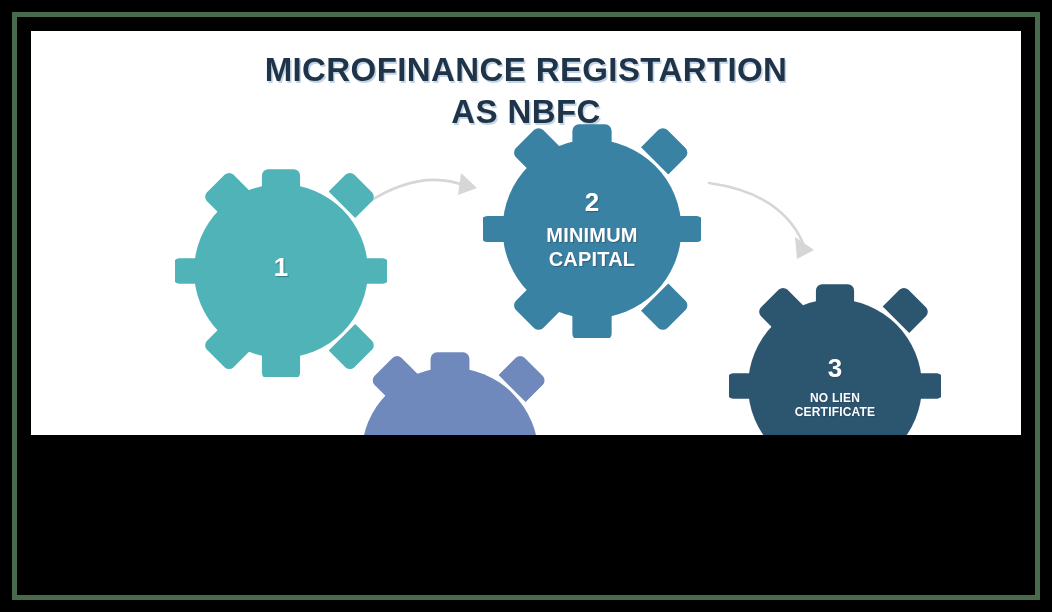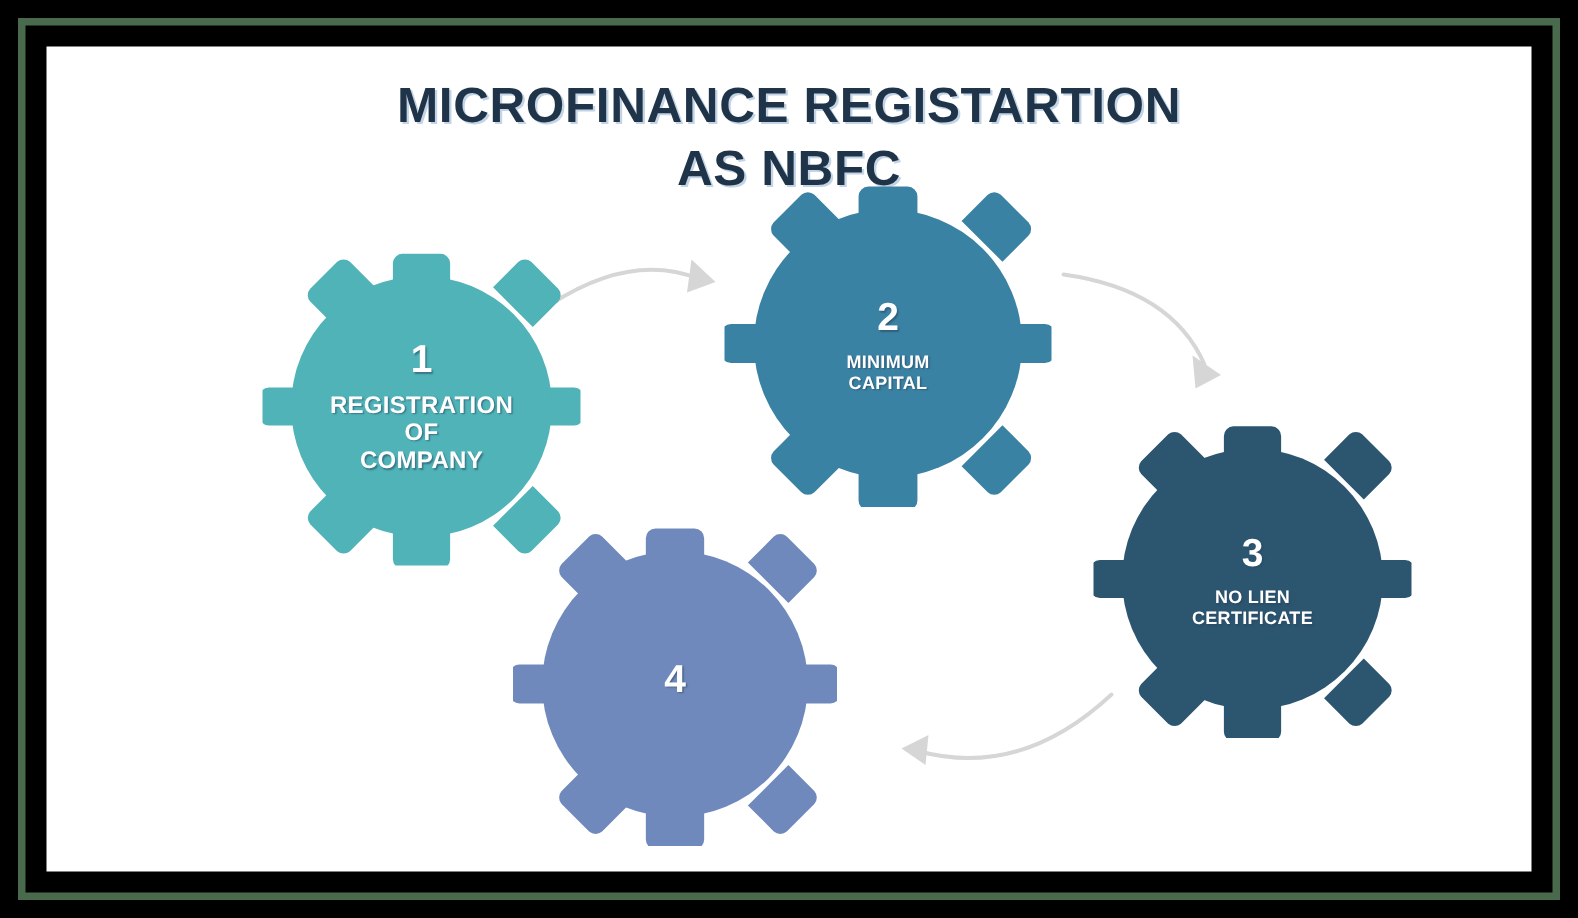"MICROFINANCE REGISTARTION" .canvas { height: 550px -> 404px }
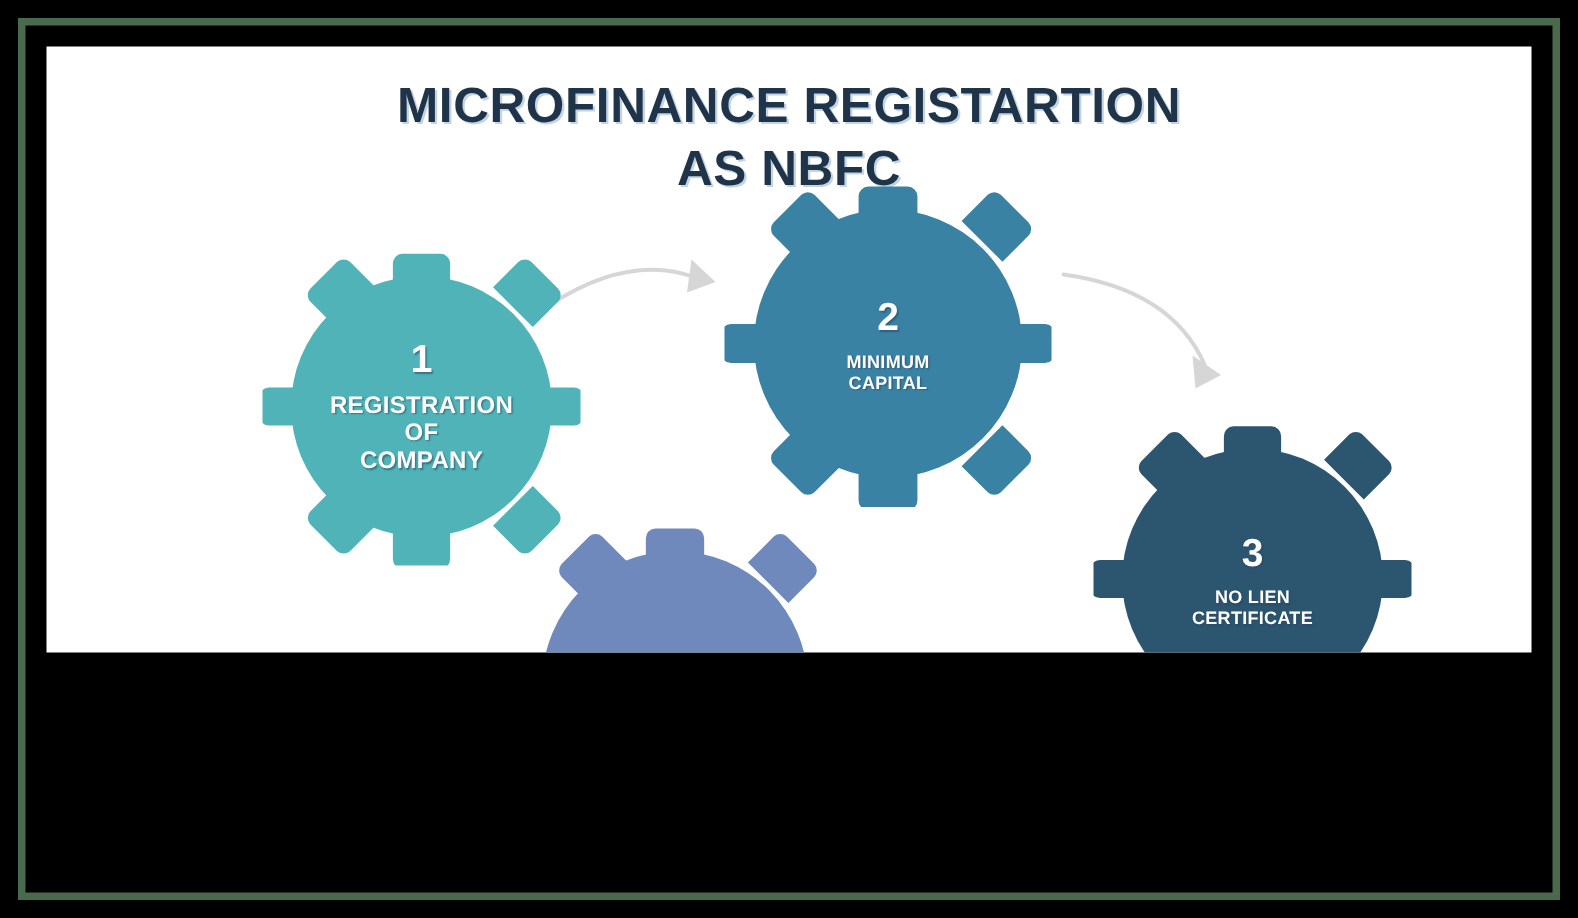"MINIMUM" #gear-2 .gear-label { font-size: 12px -> 20px }
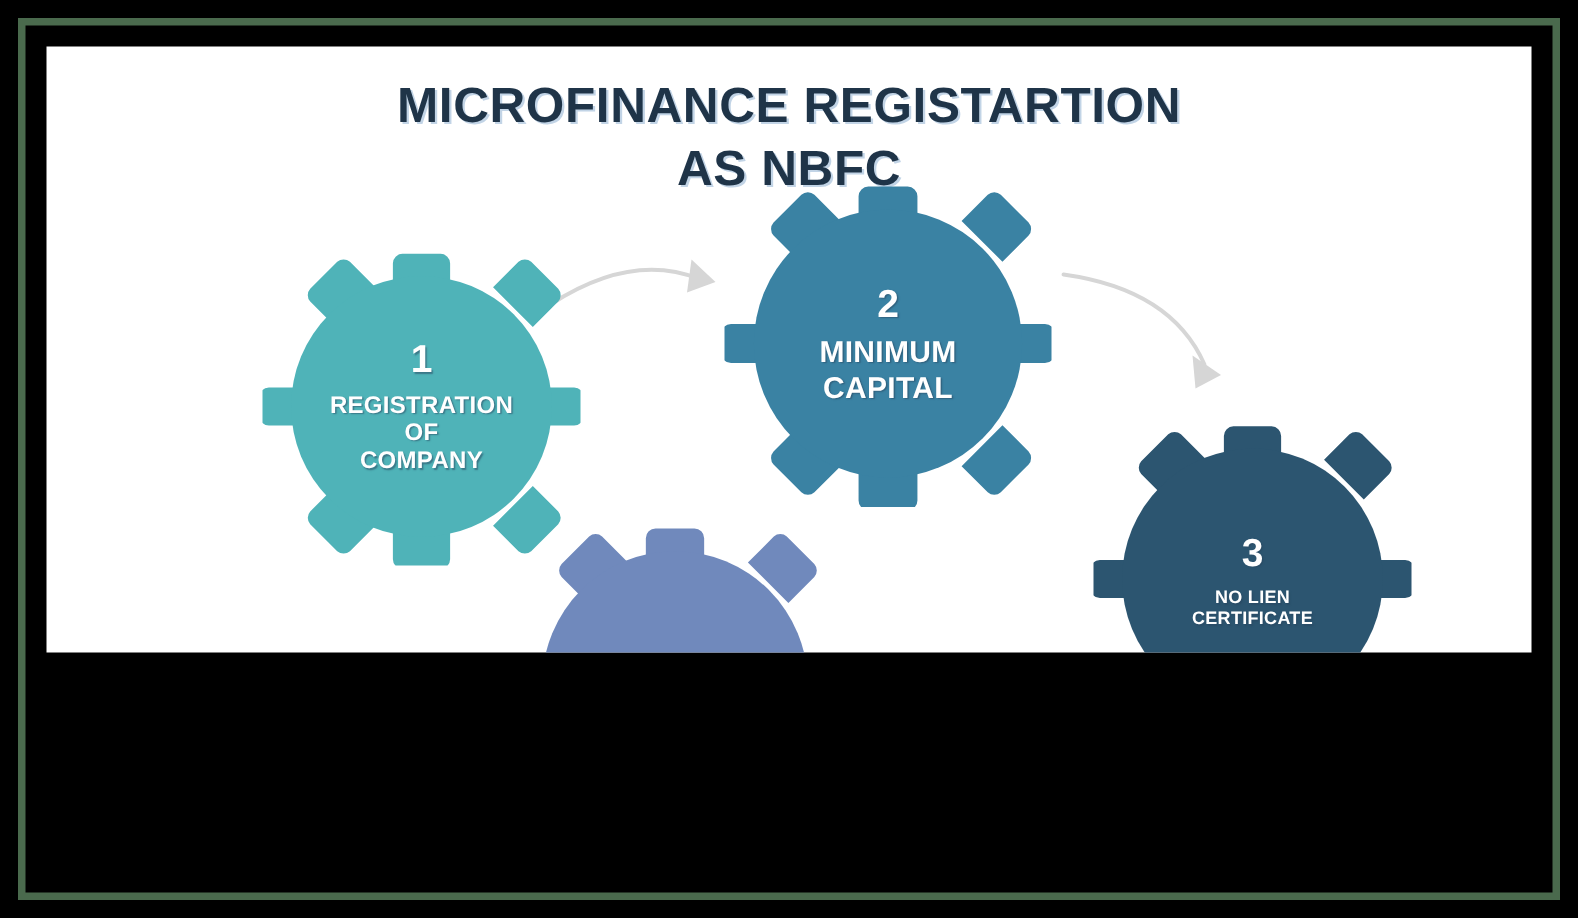"REGISTRATION" div.gear-label { html: <div>REGISTRATION OF COMPANY</div> -> none }
